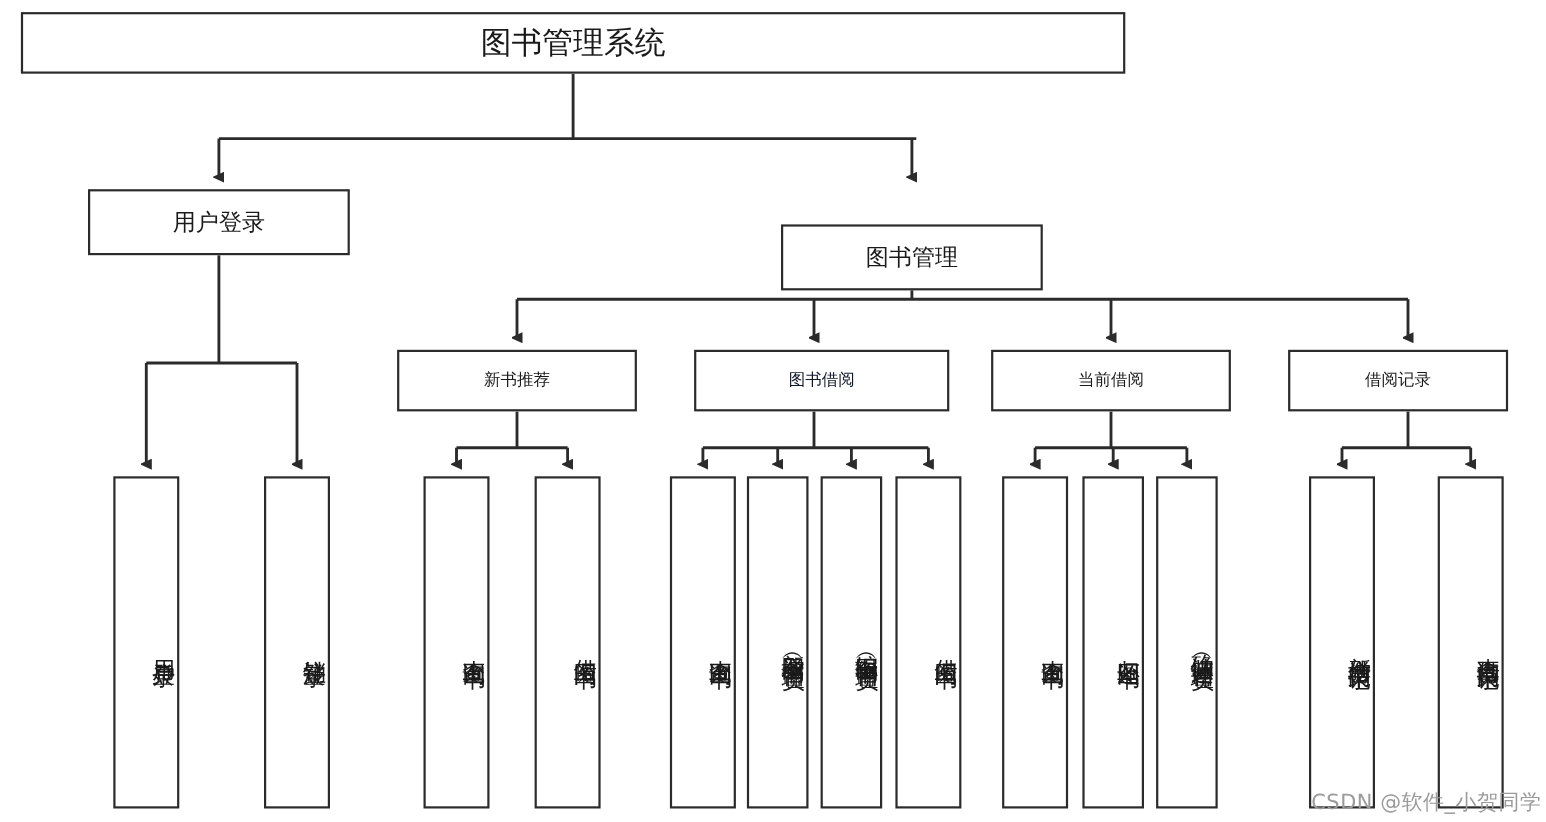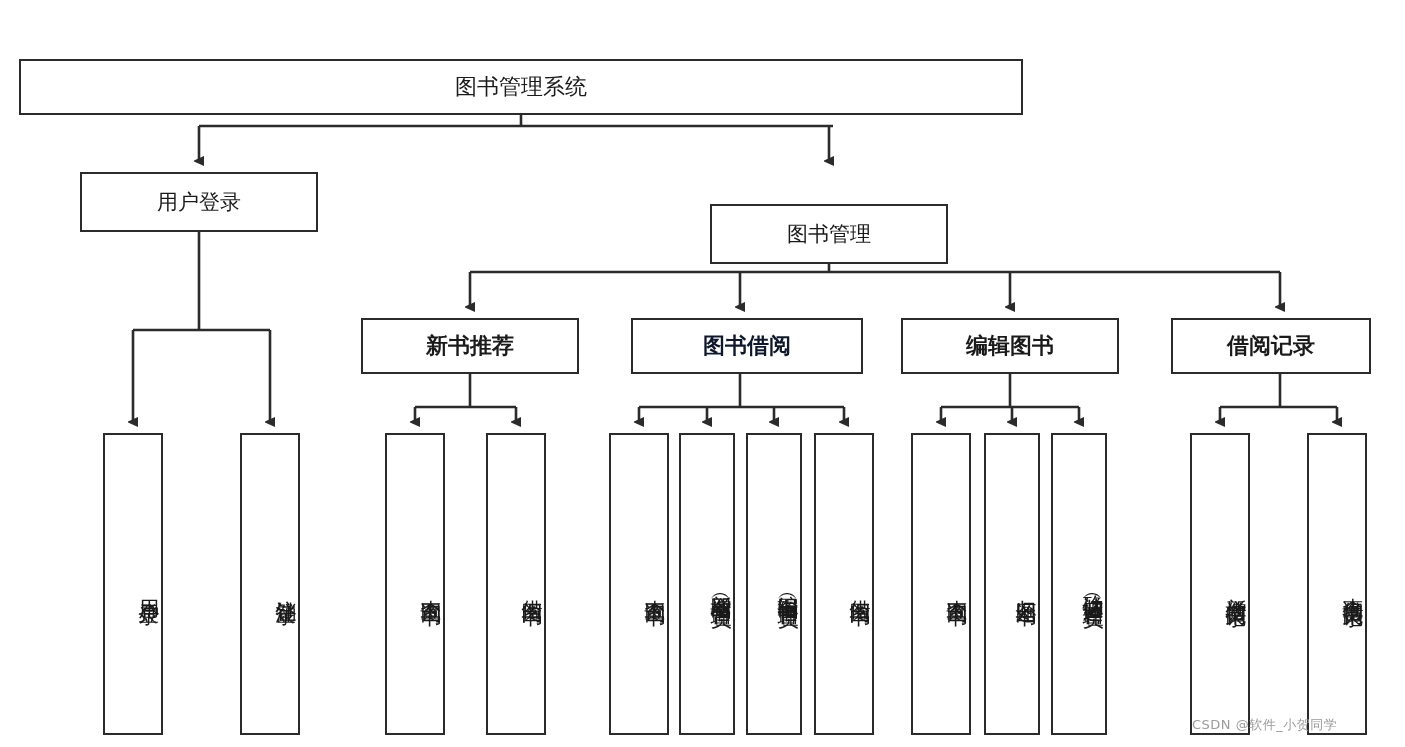"图书管理系统" .t-root { font-size: 22px -> 28px; margin-top: 48px -> none }
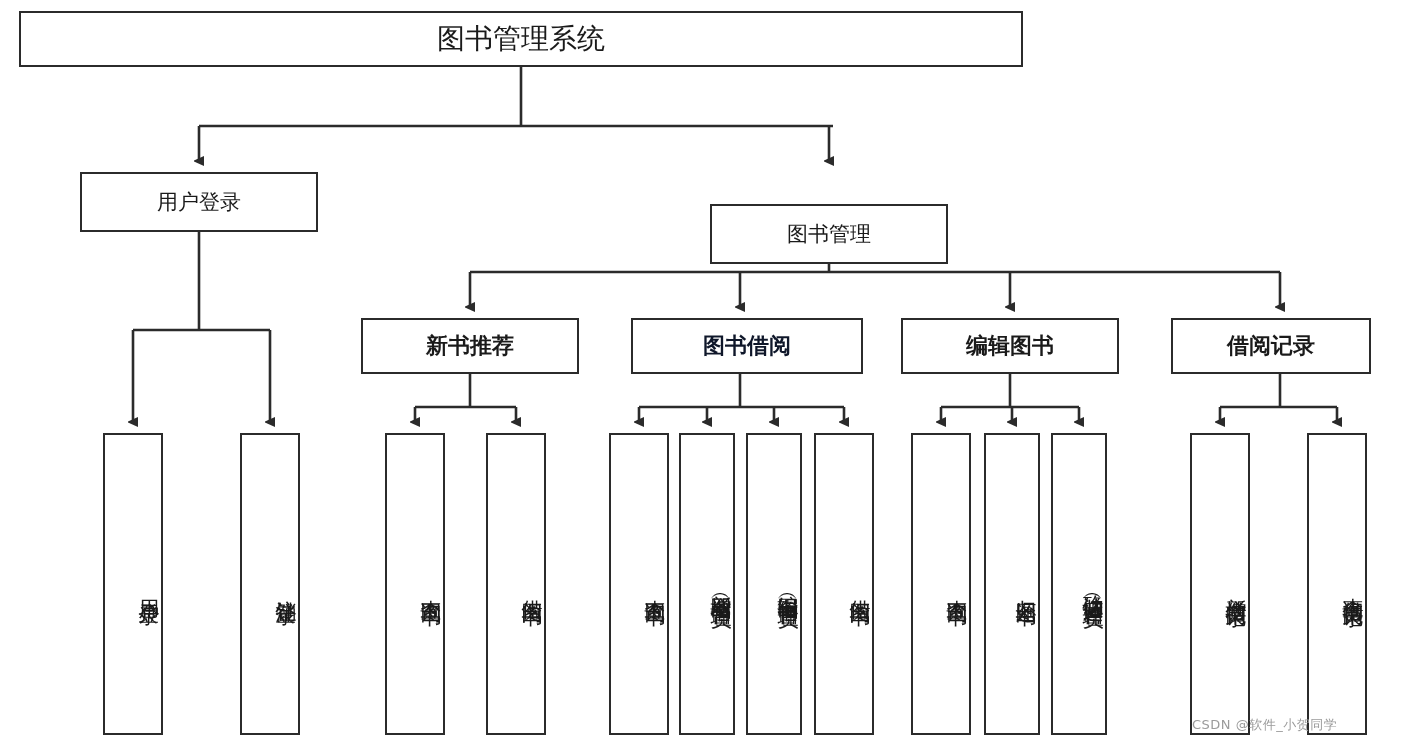"新书推荐" .t-l3 { font-size: 22px -> 15px; font-weight: bold -> none }
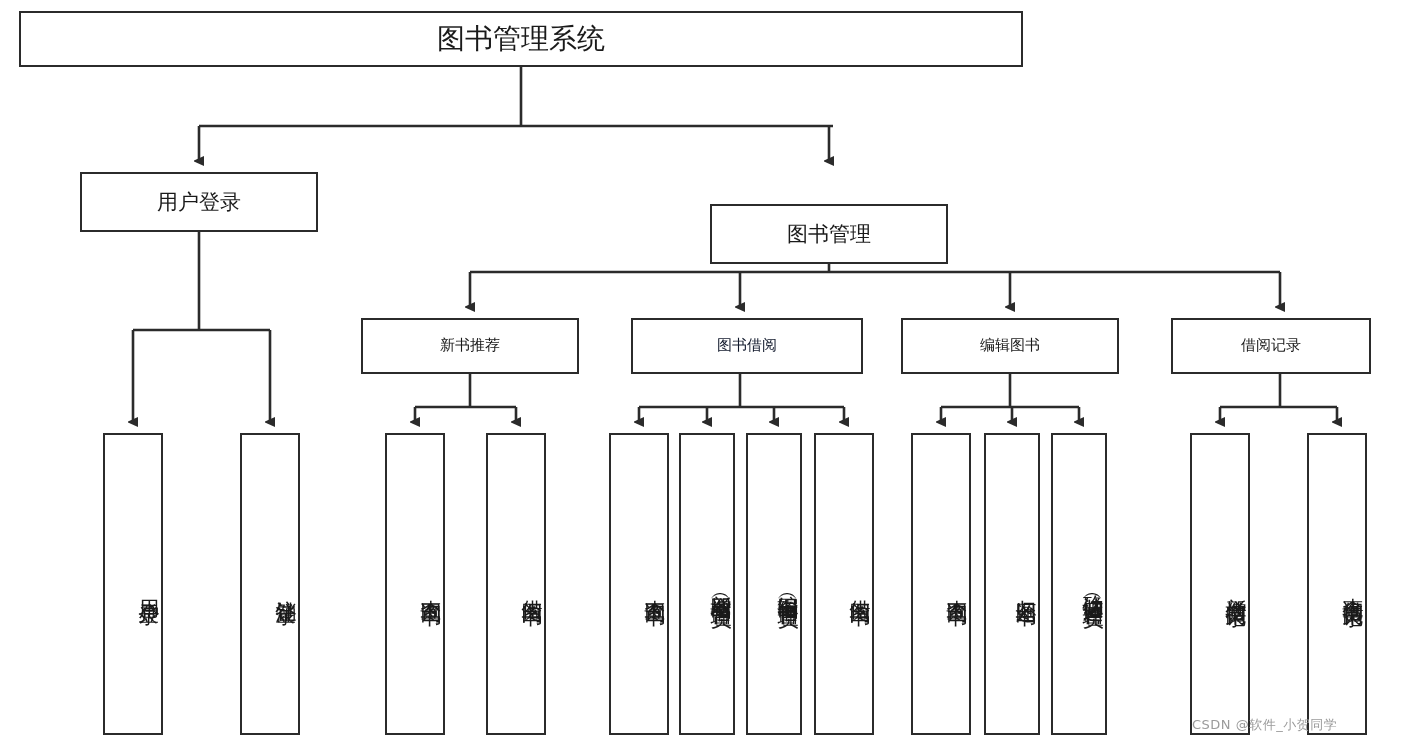"编辑图书" span { text: 编辑图书 -> 当前借阅 }
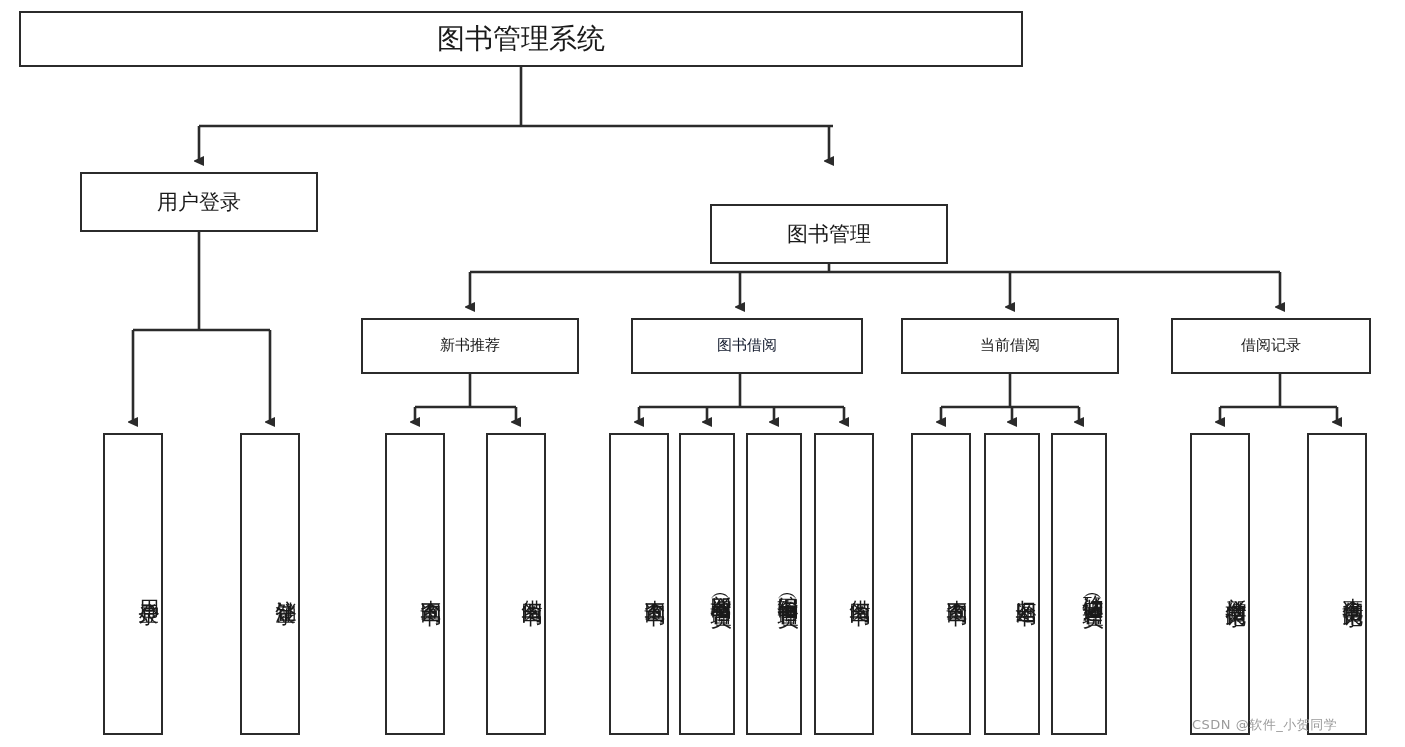"CSDN @软件_小贺同学" .watermark { font-size: 13px -> 19px }
